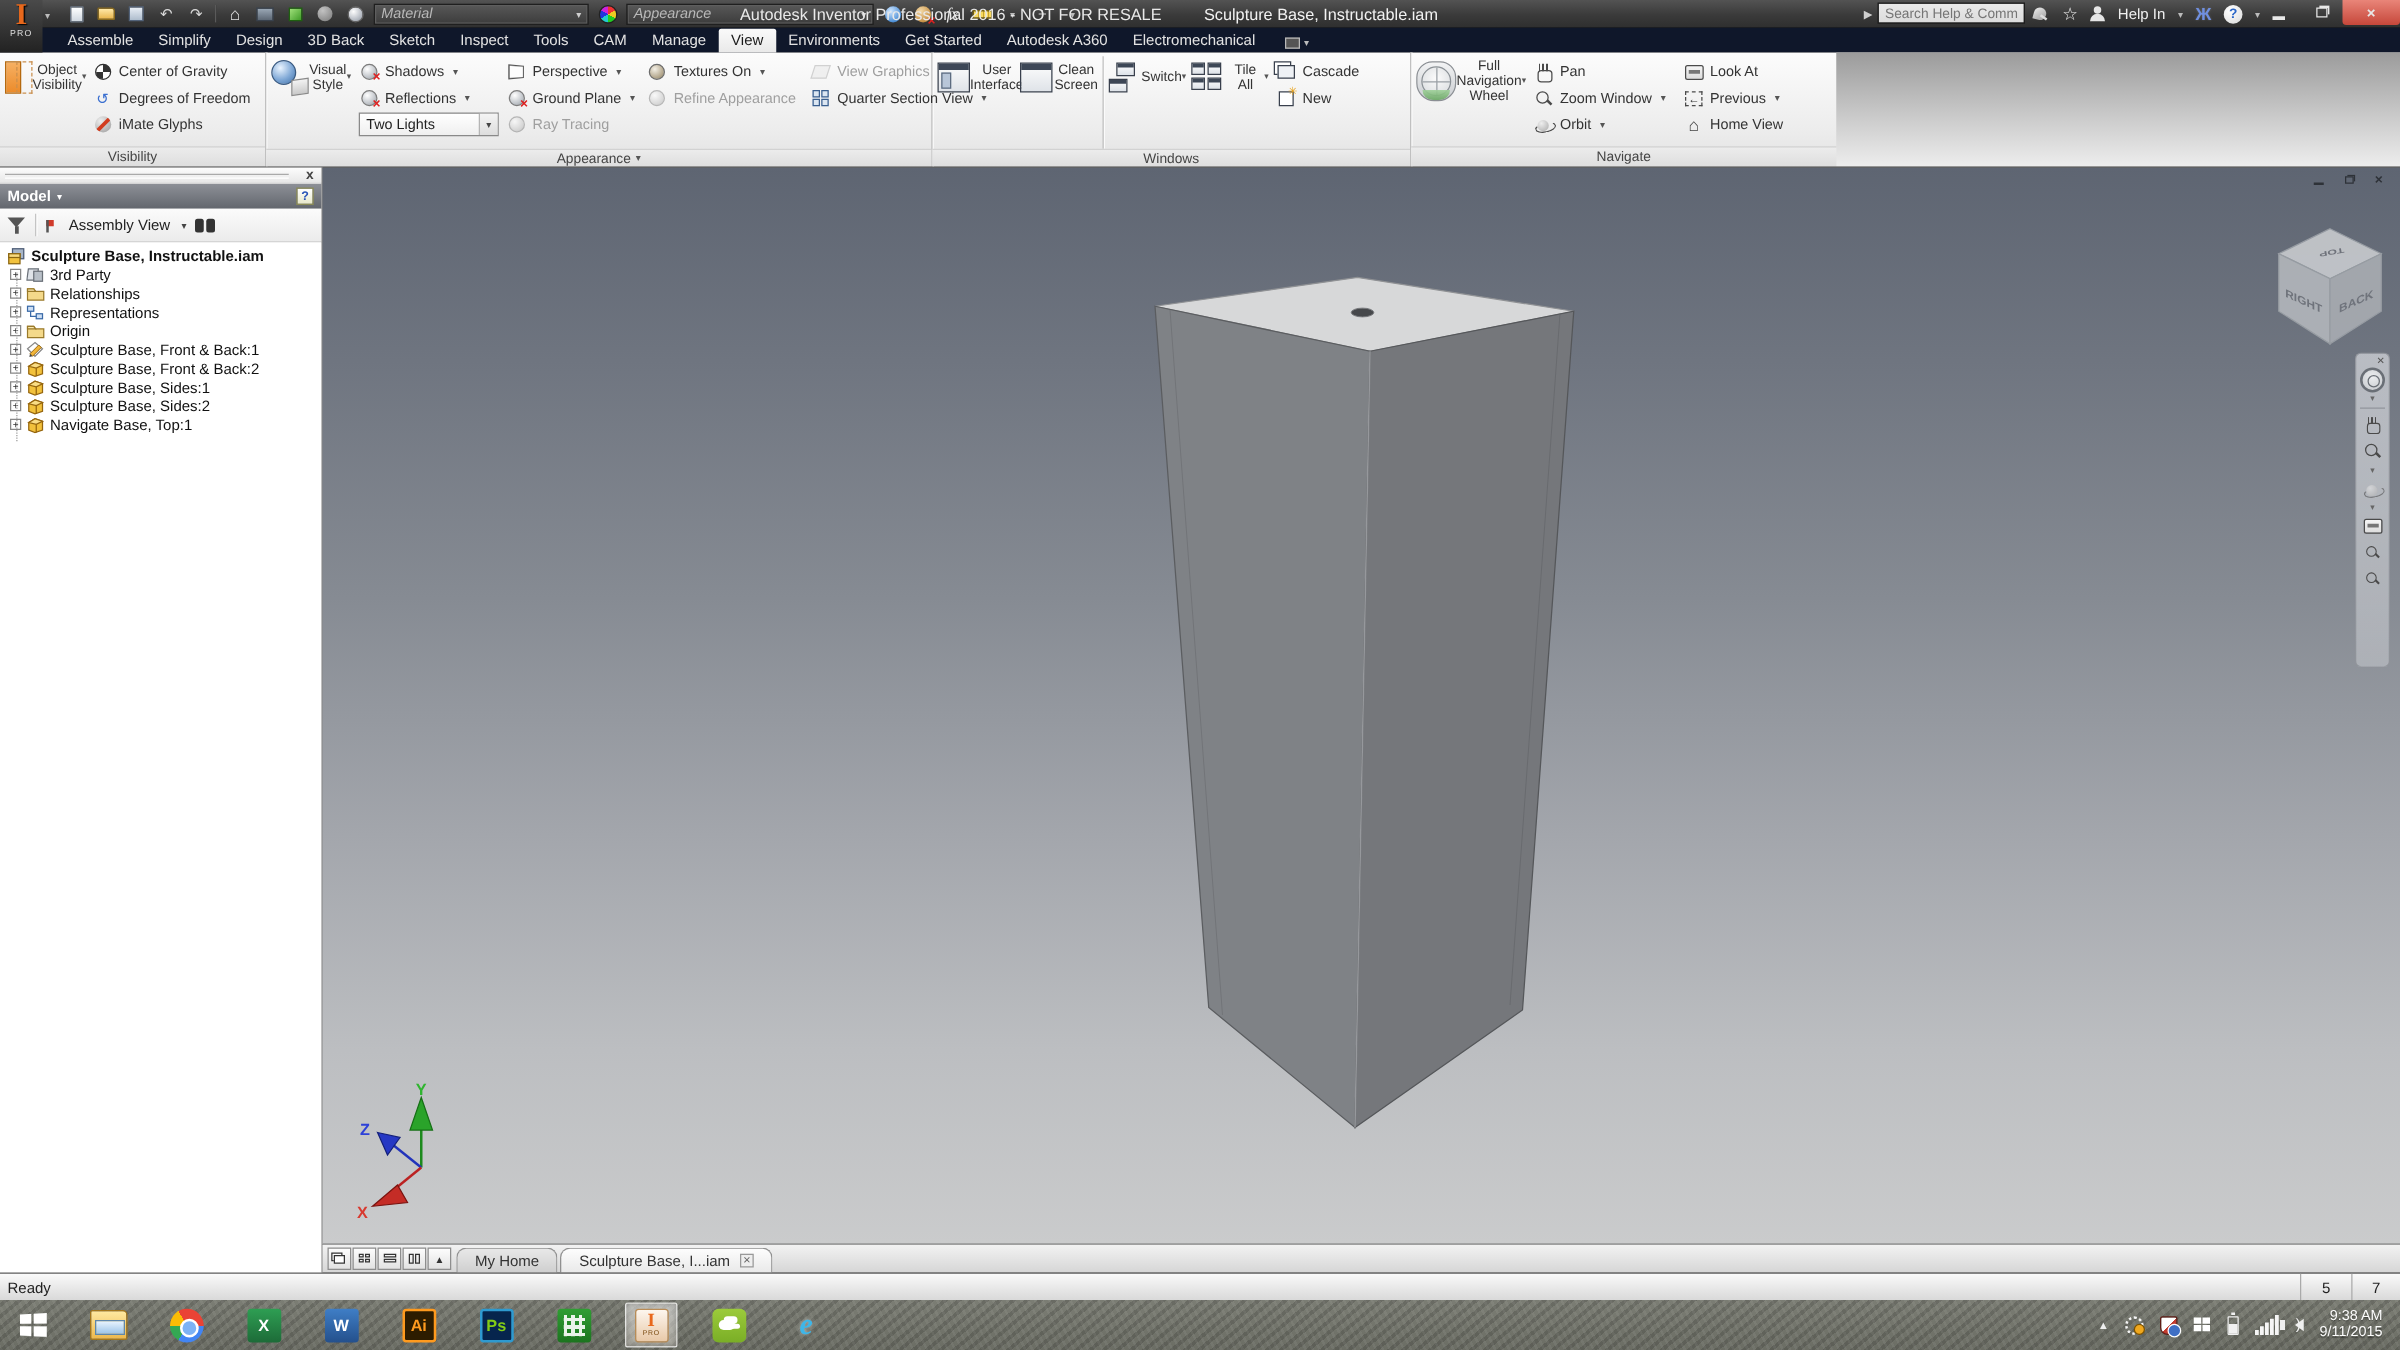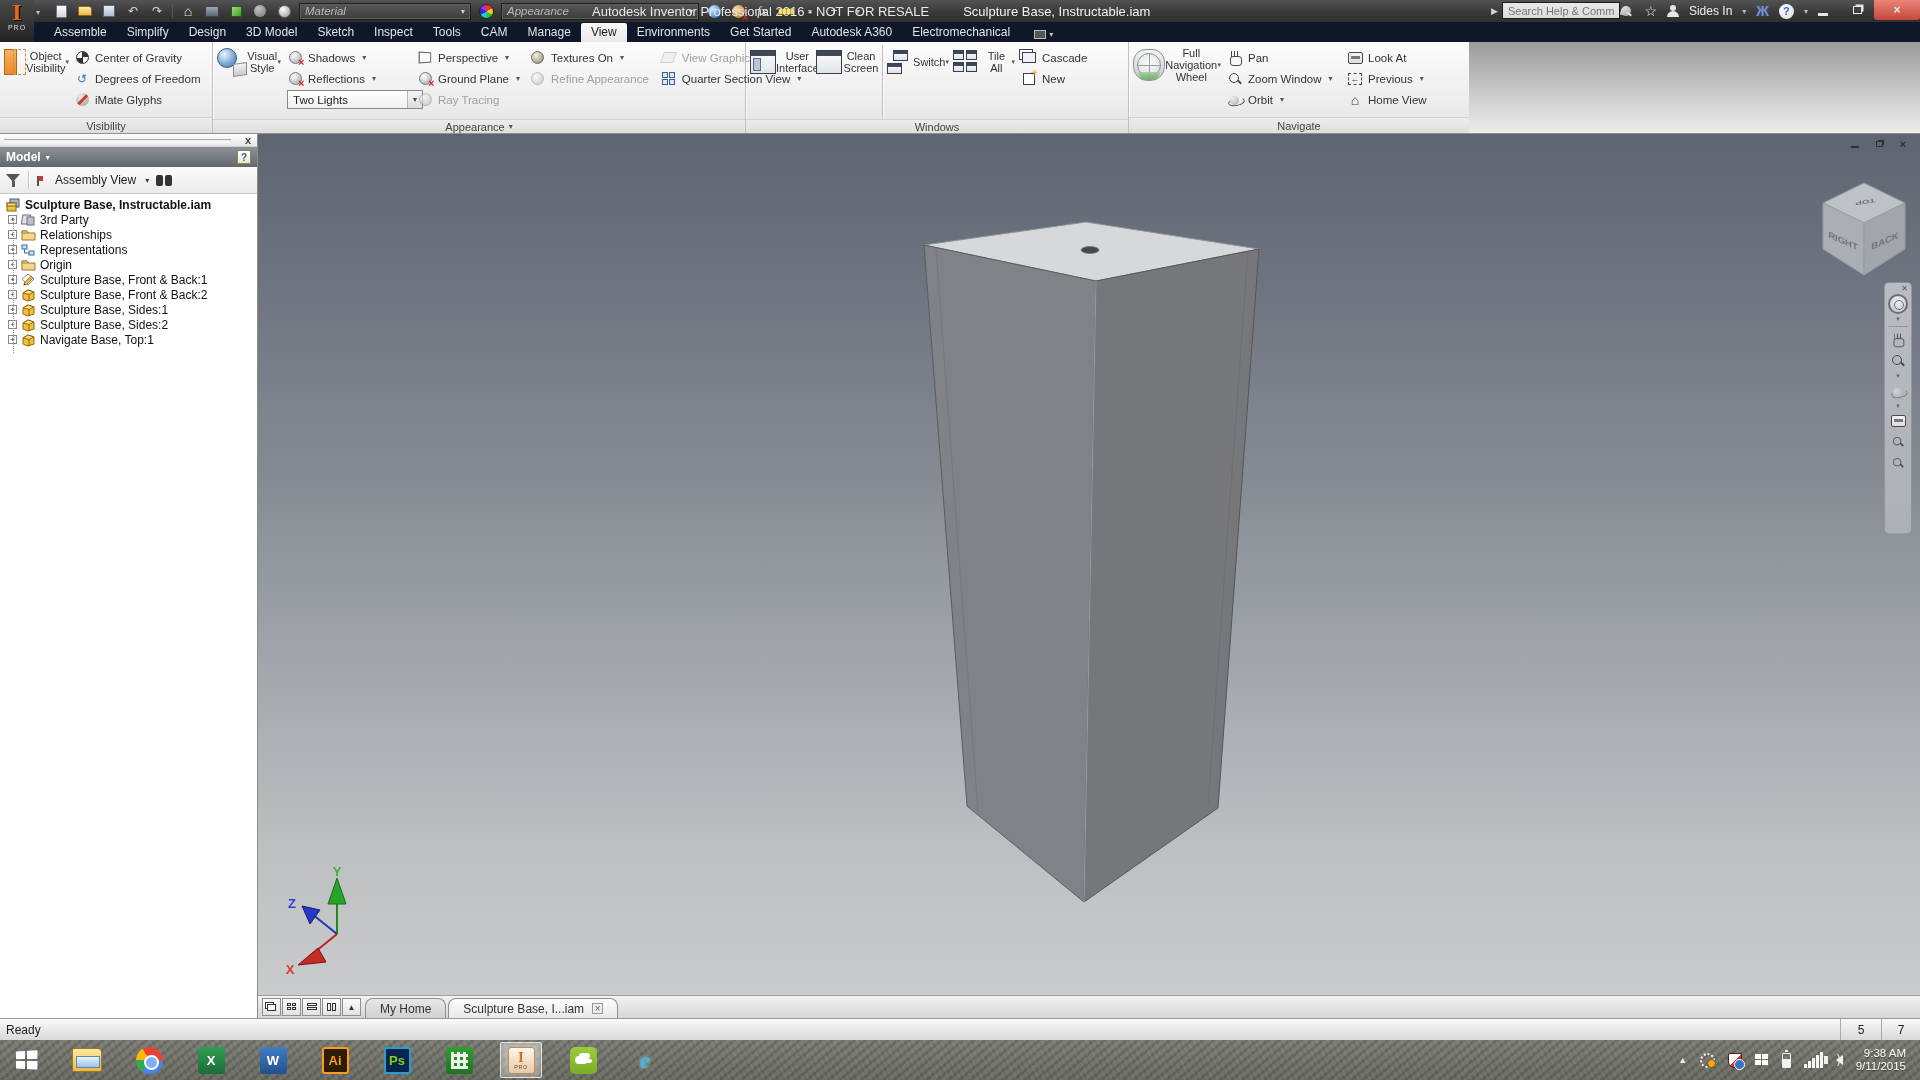"Sides In" span.signin-lbl { text: Sides -> Help }
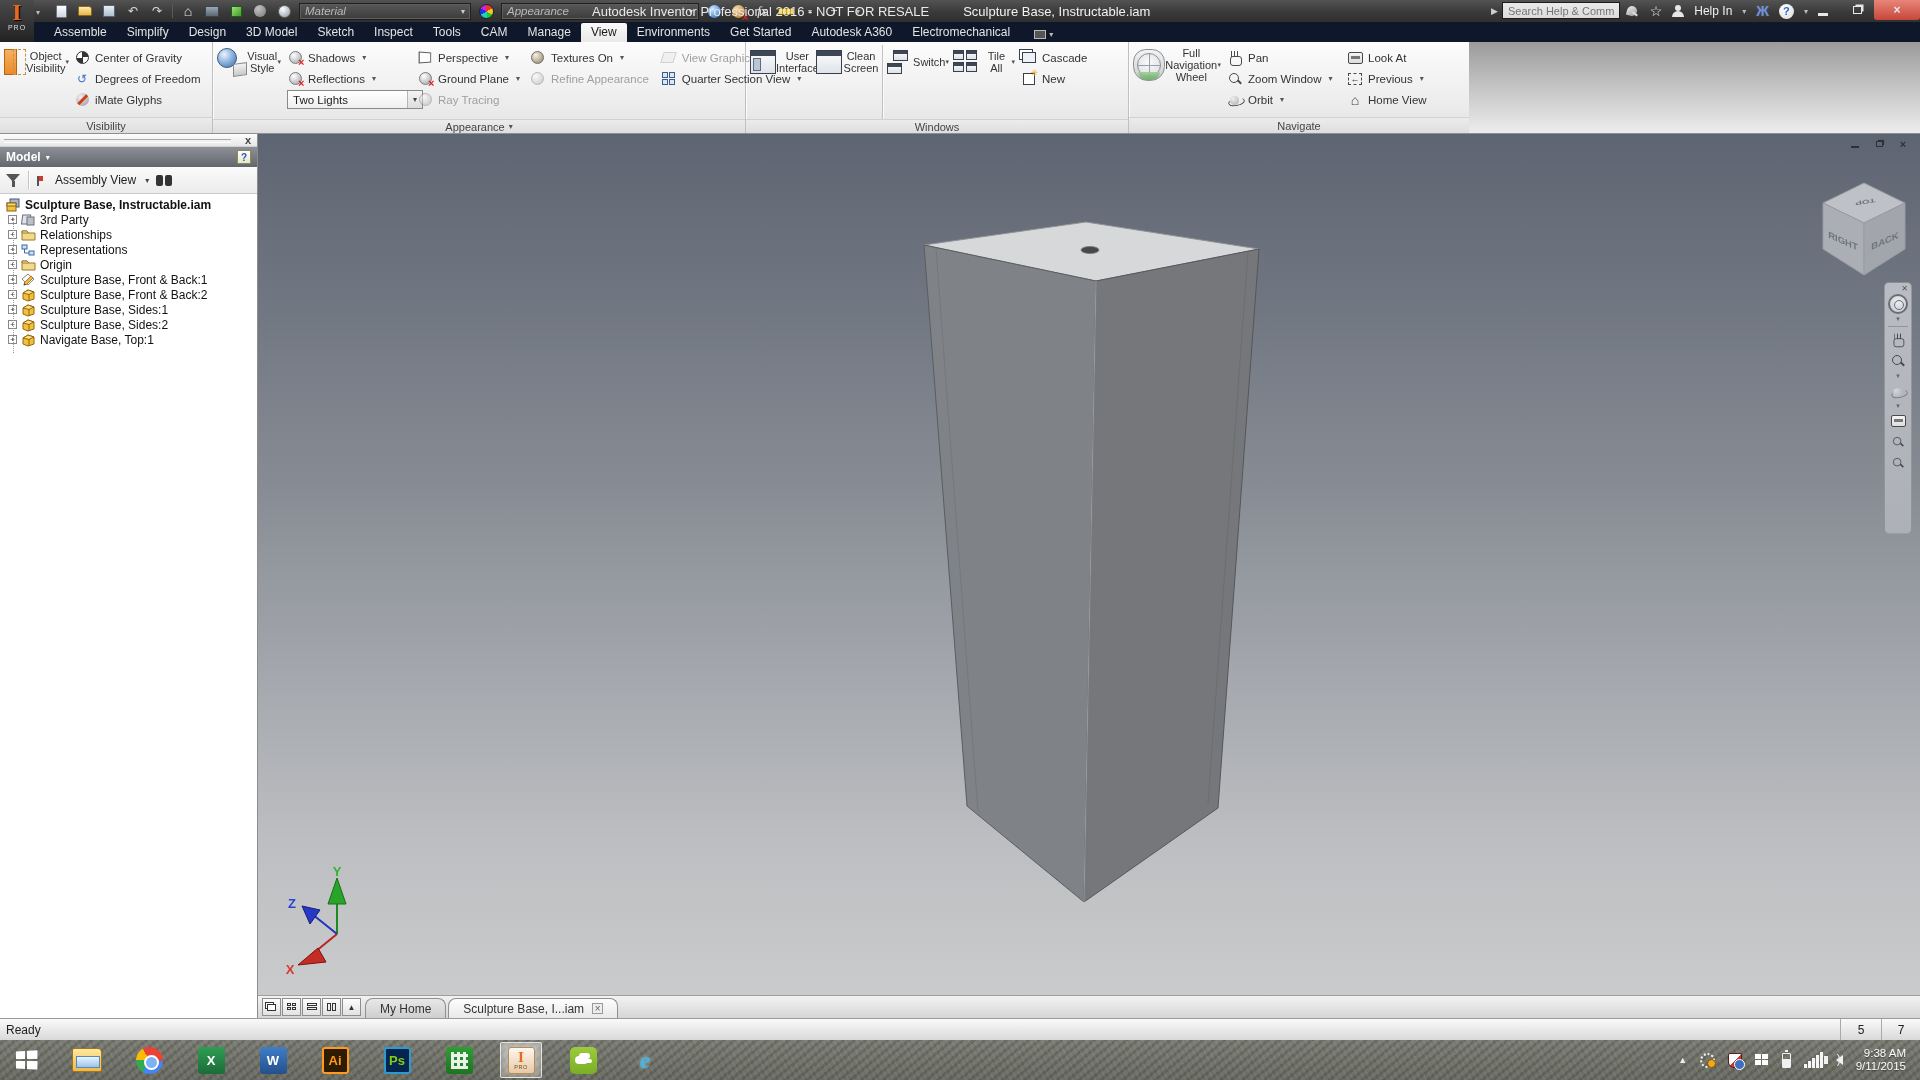"3D Model" div.rtab { text: Model -> Back }
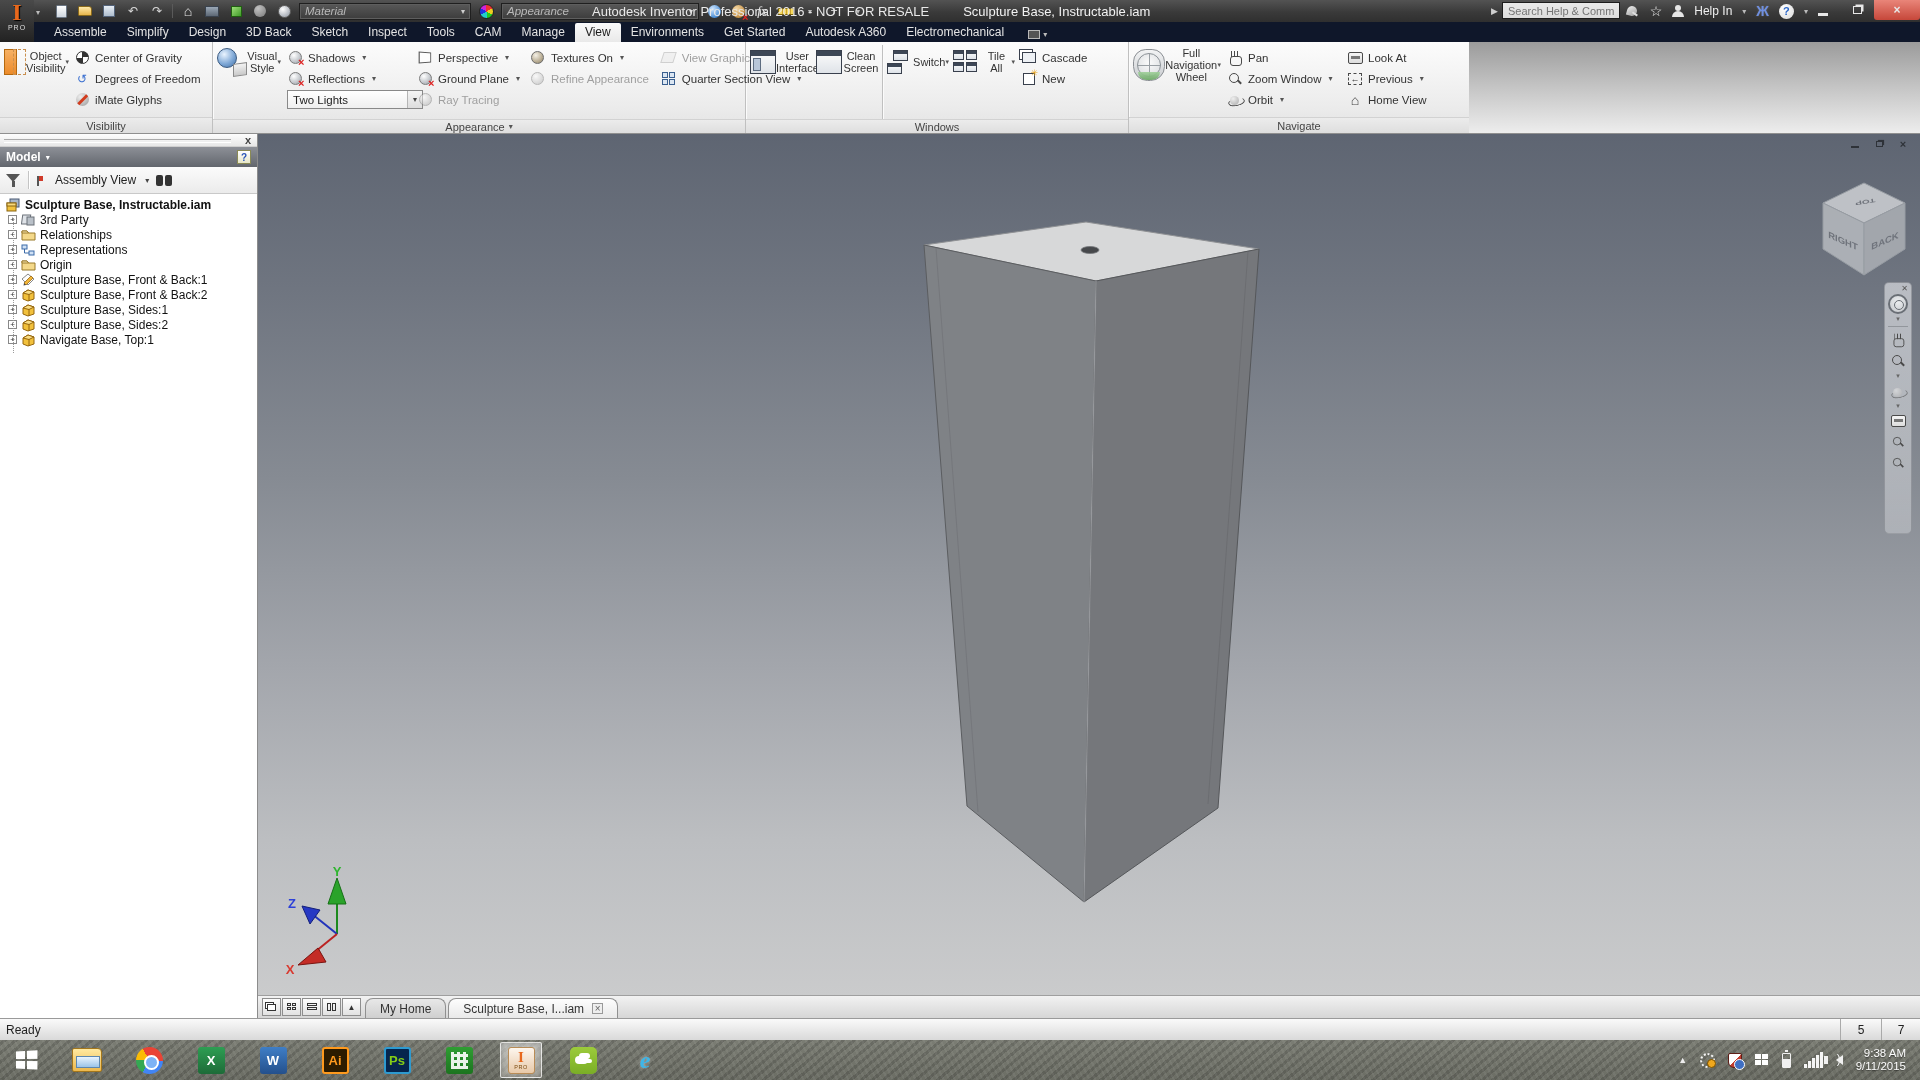"Two Lights" .combo2 { width: 136px -> 112px }
